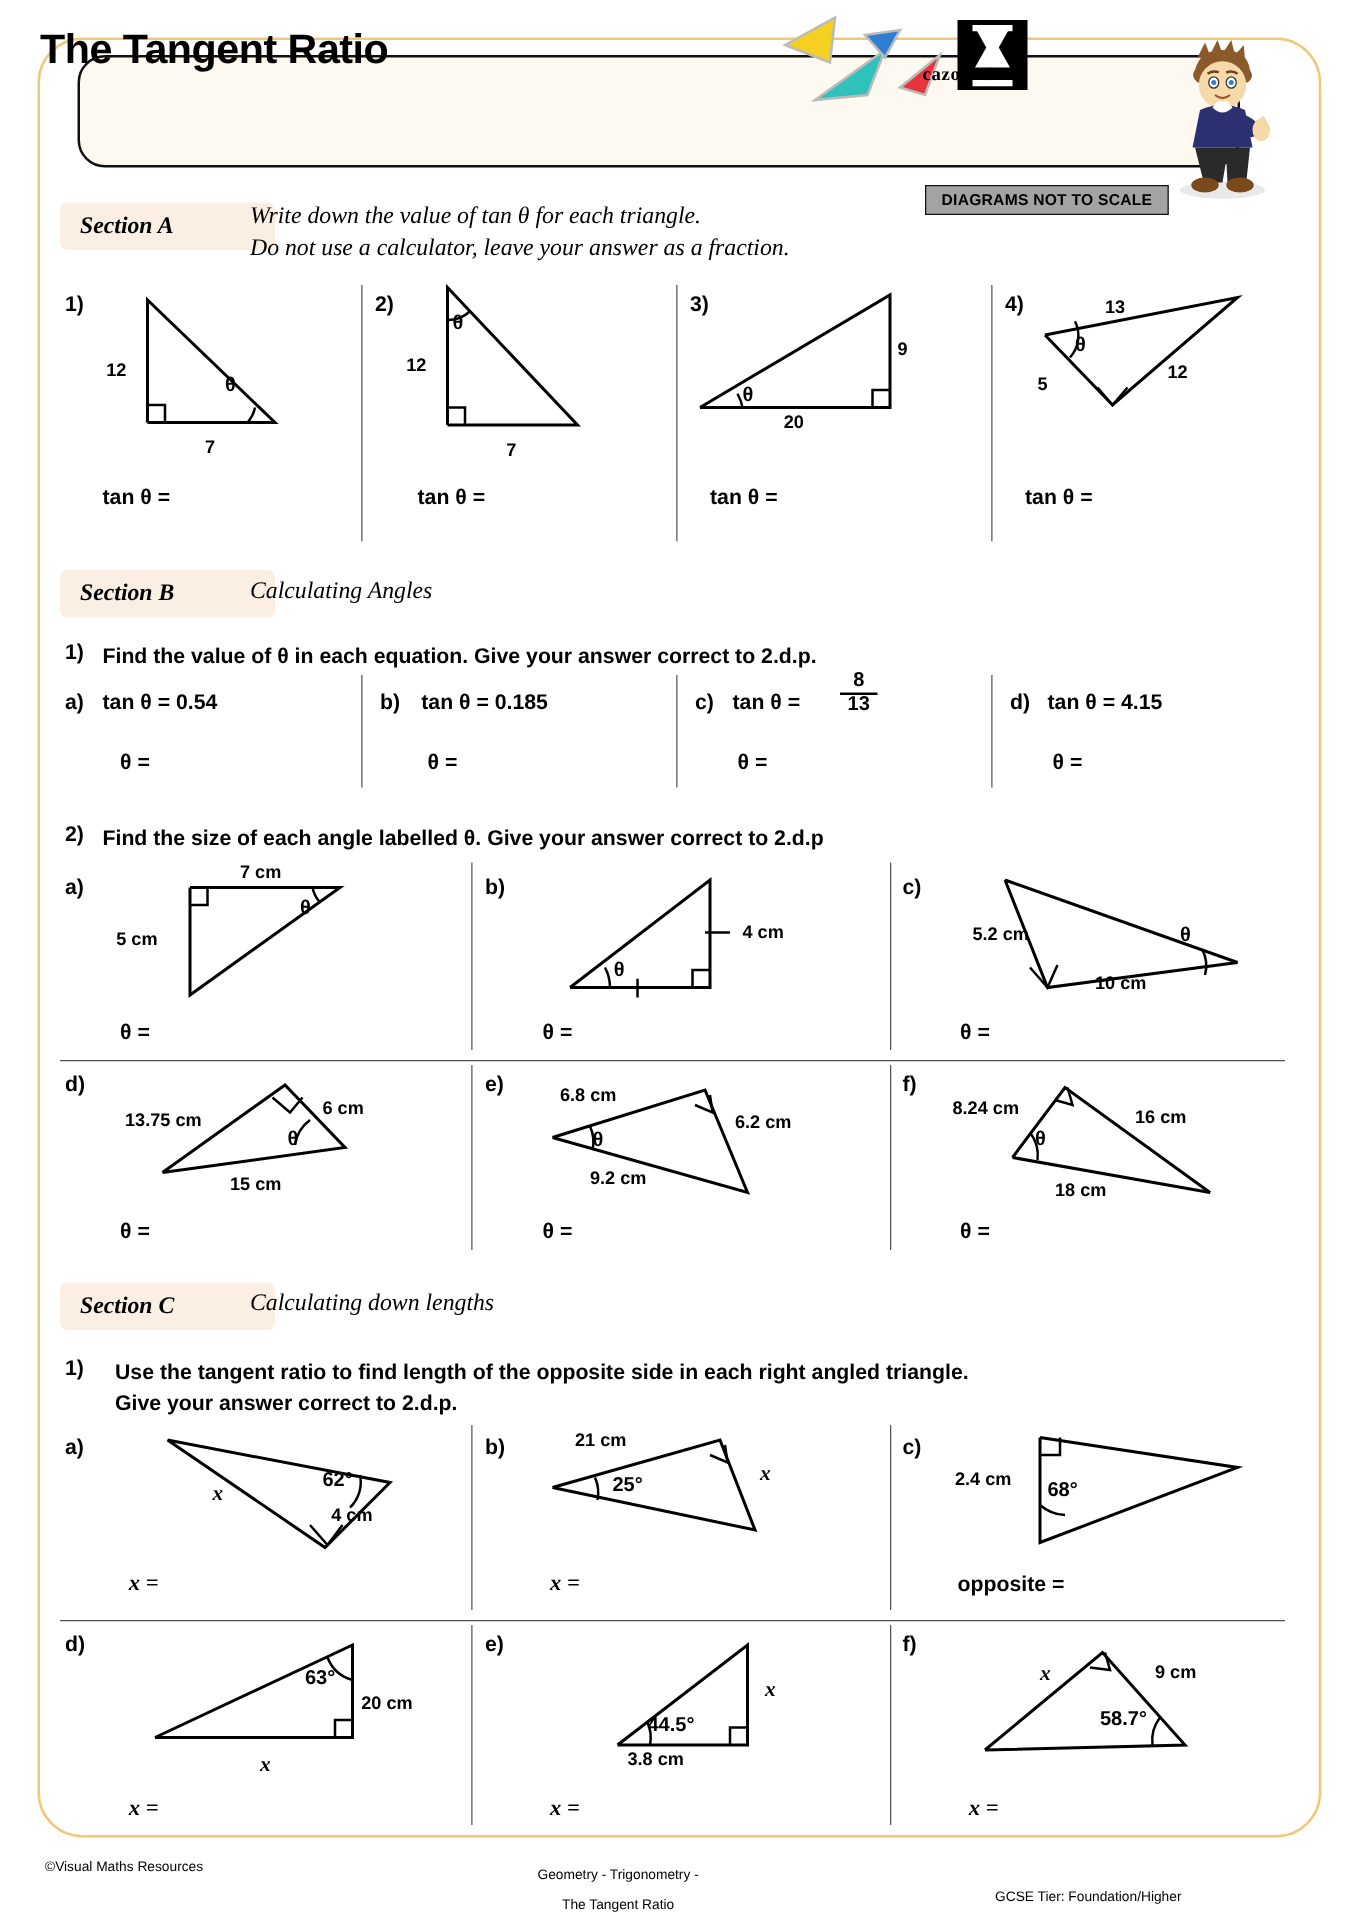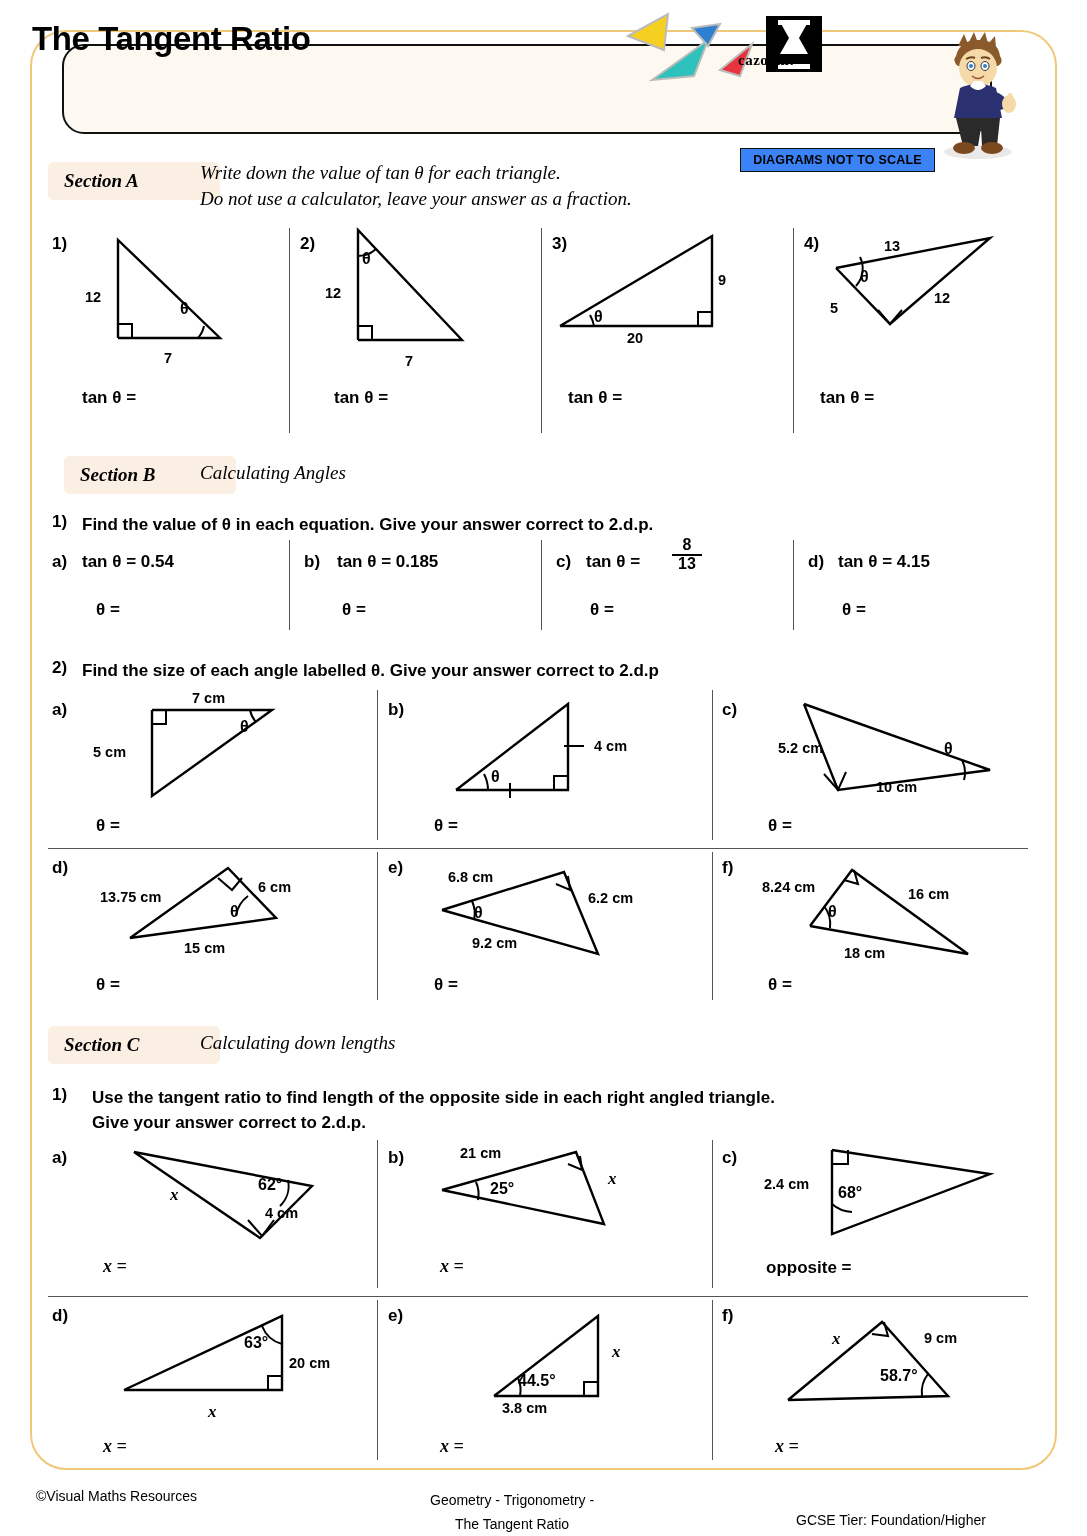"DIAGRAMS NOT TO SCALE" #not-to-scale { background: #3b82f6 -> #a3a3a3 }
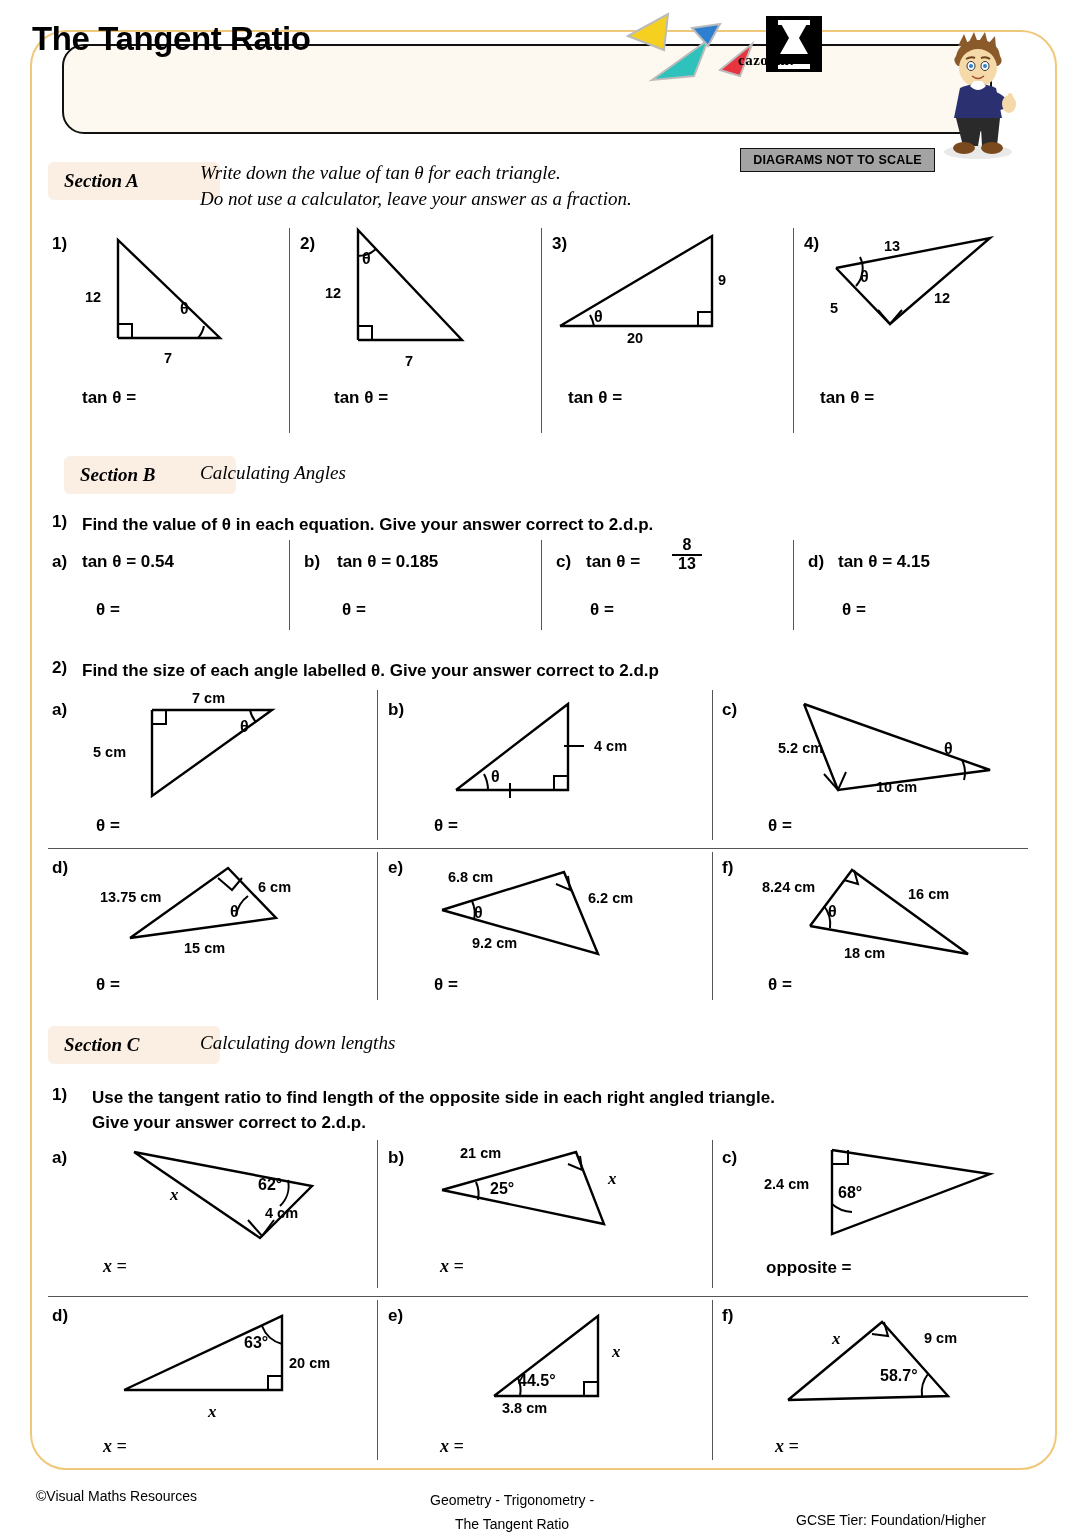"Section B" div.section-pill { left: 64px -> 48px }
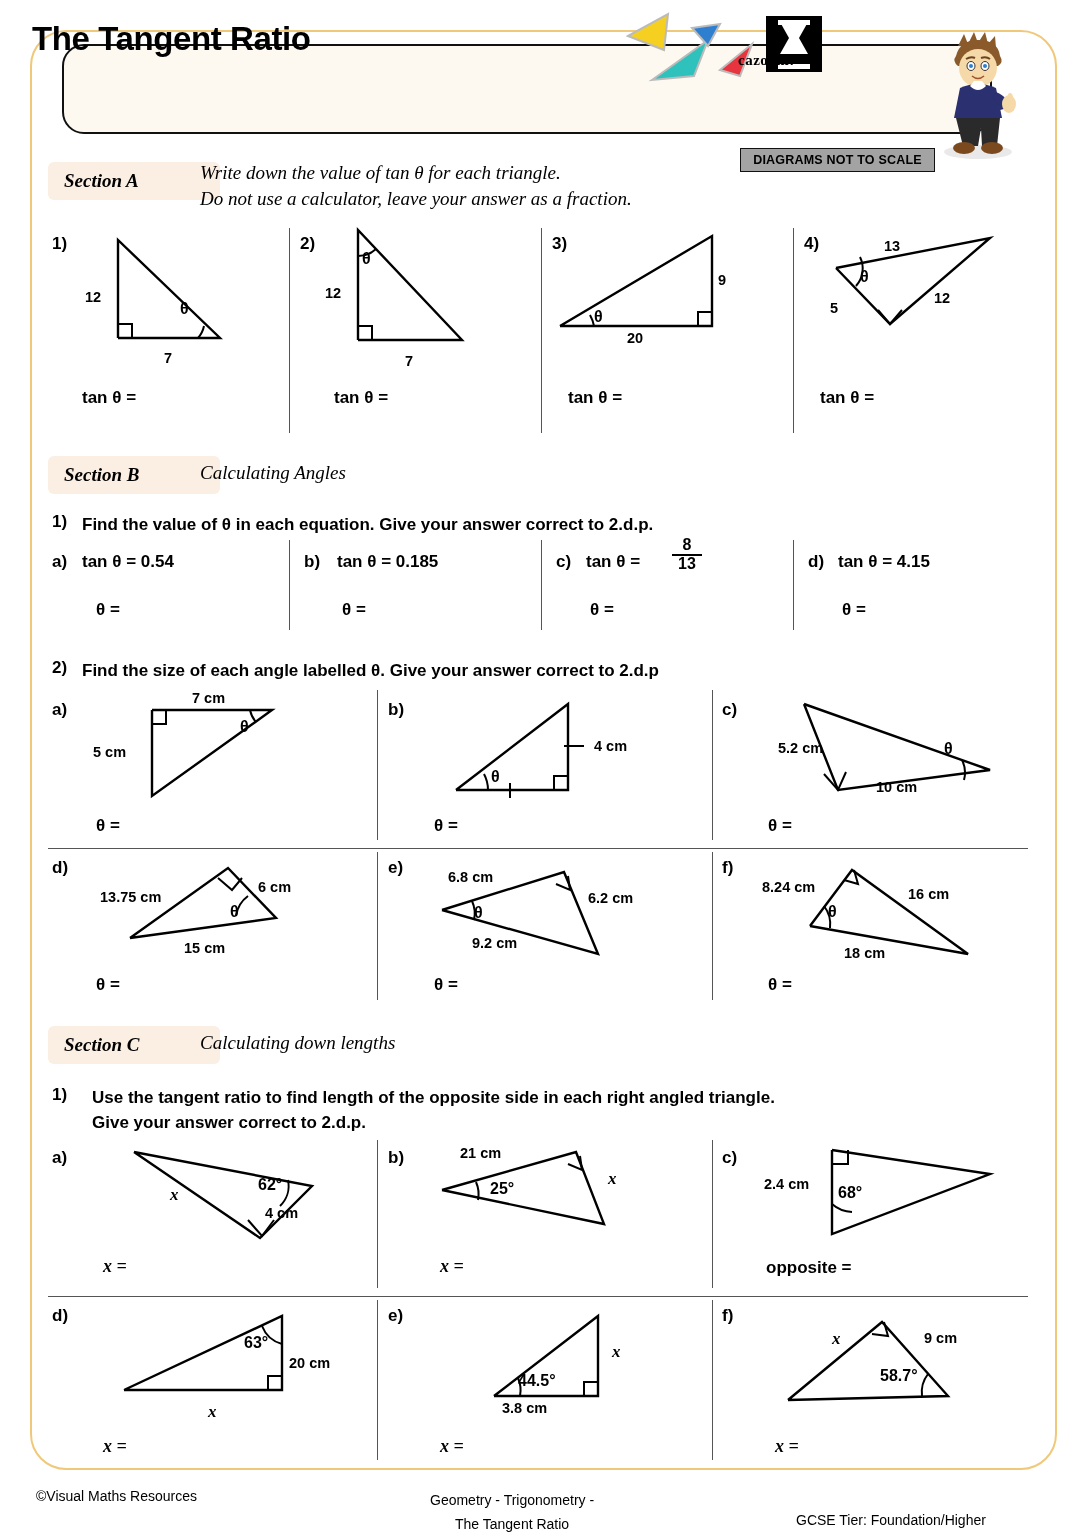"©Visual Maths Resources" .foot { font-size: 14px -> 11px }
